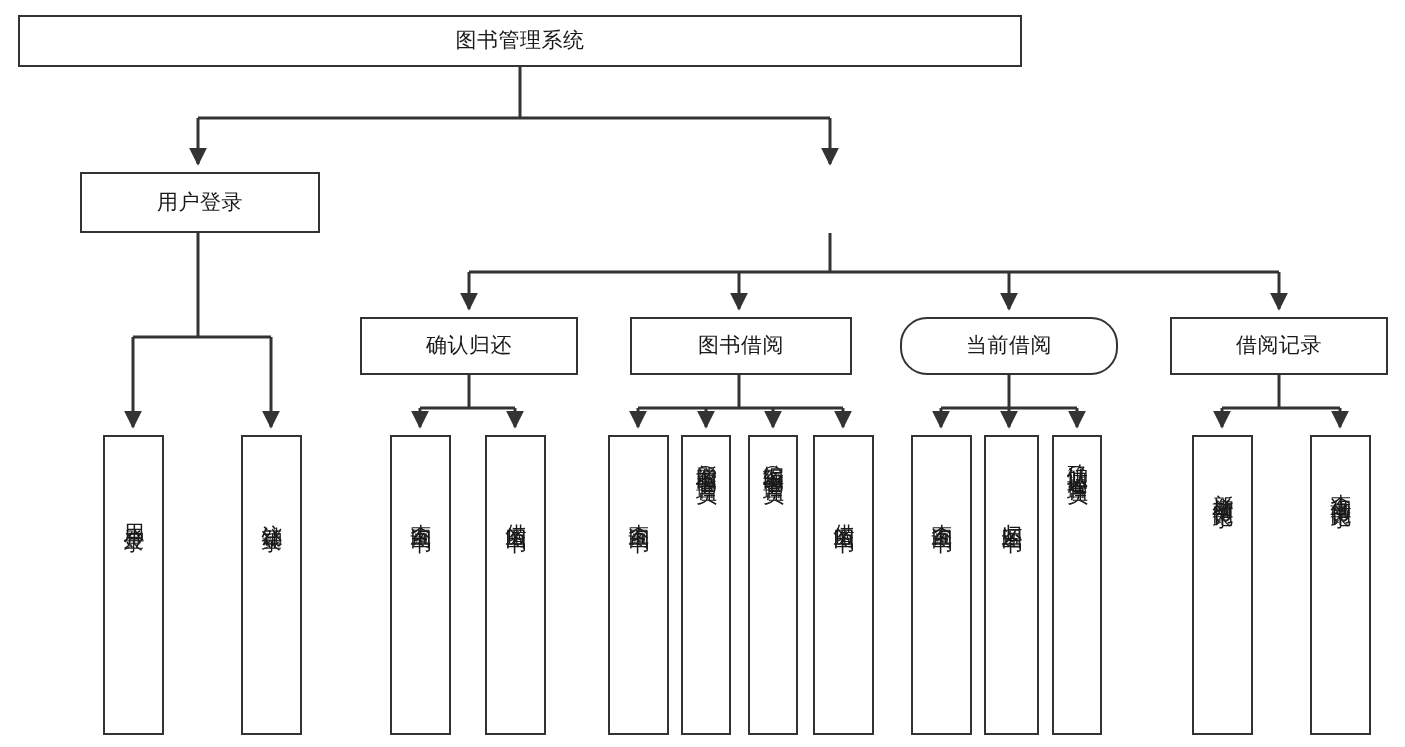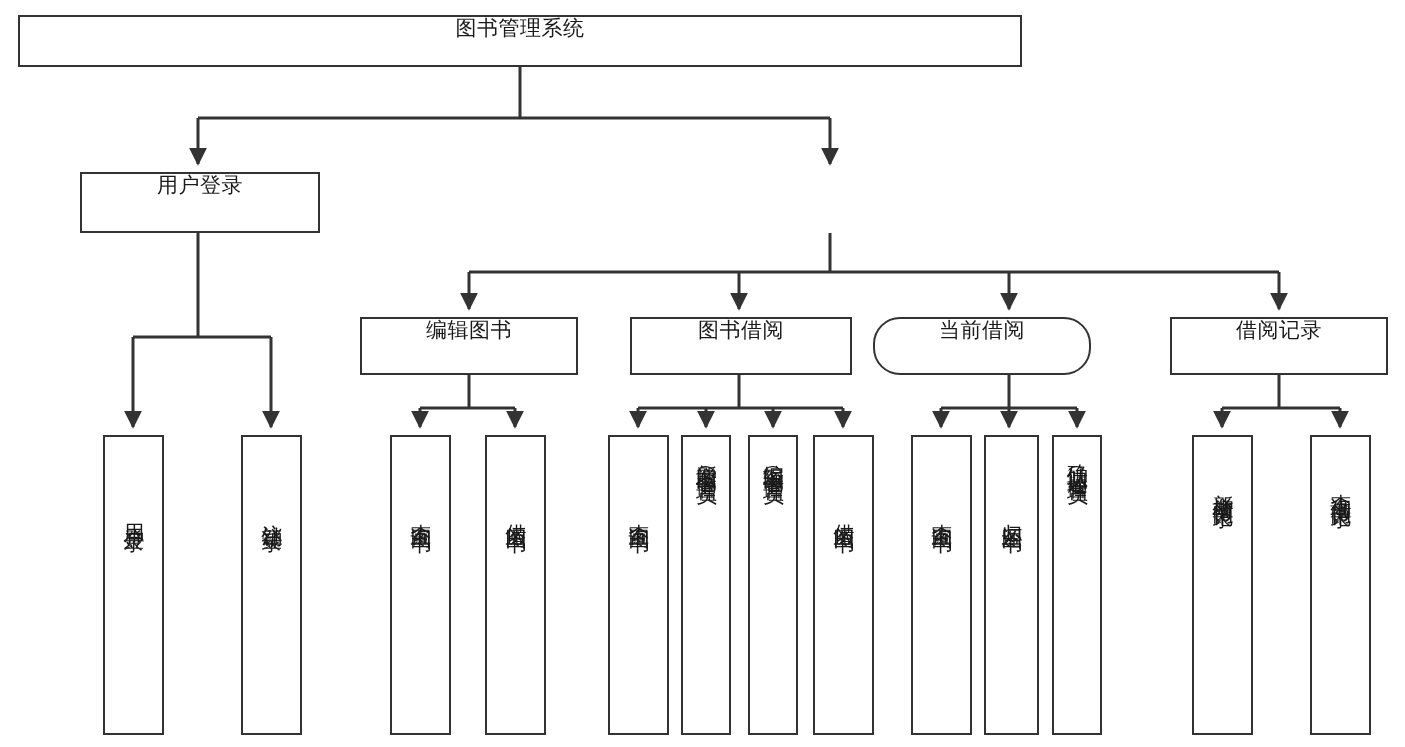"图书管理系统" .node { align-items: none -> center }
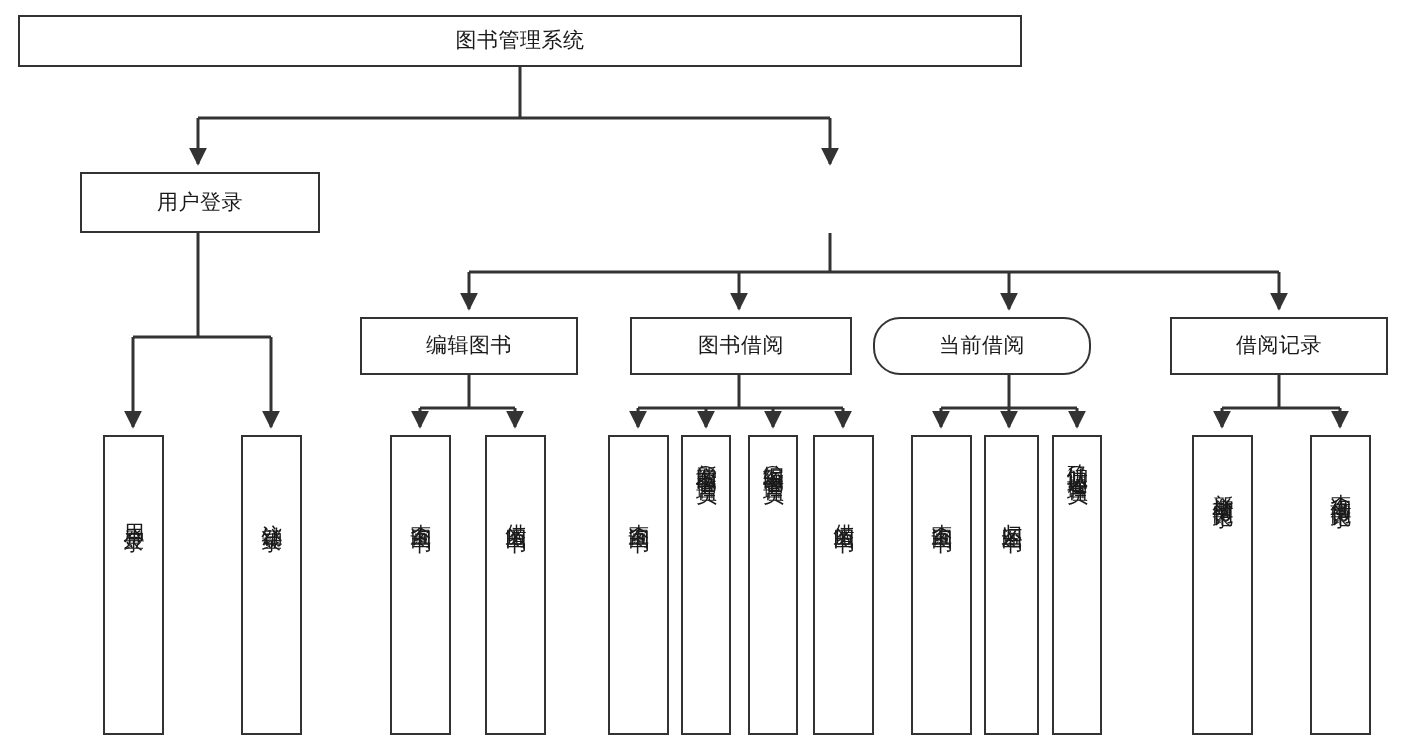"编辑图书" span.node-label { text: 编辑图书 -> 确认归还 }
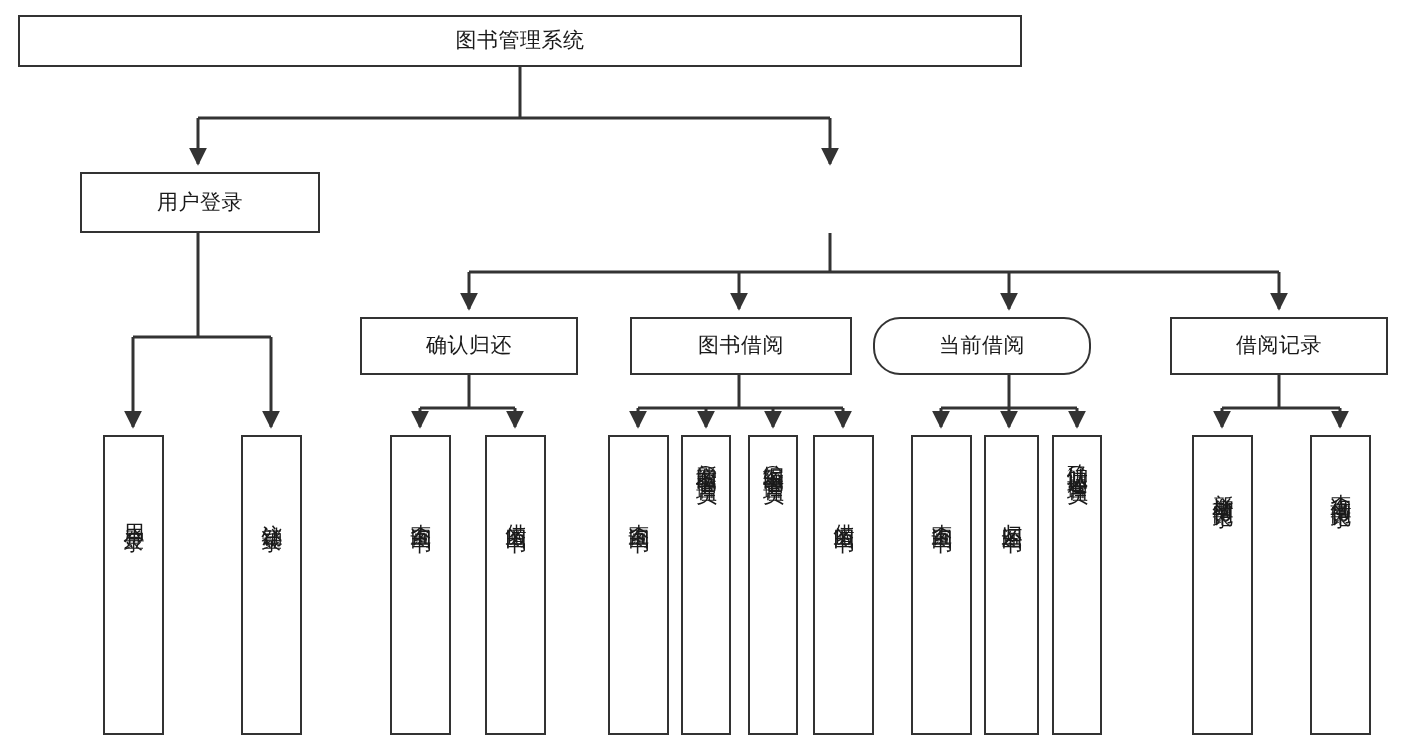"当前借阅" div.node { left: 873px -> 900px }
